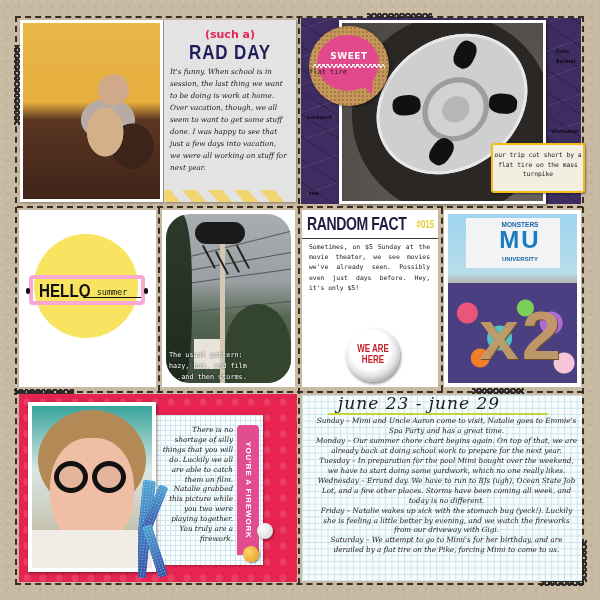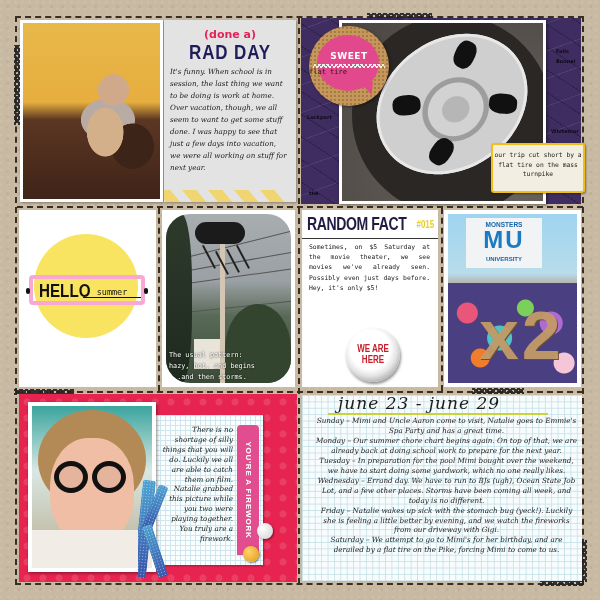"(done a)" div.such { text: done -> such }
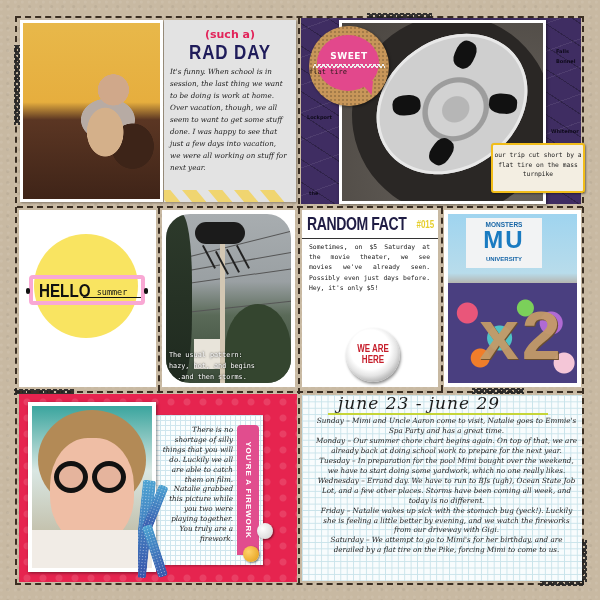"Sometimes, on $5 Saturday at" div.body { text: Saturday -> Sunday }
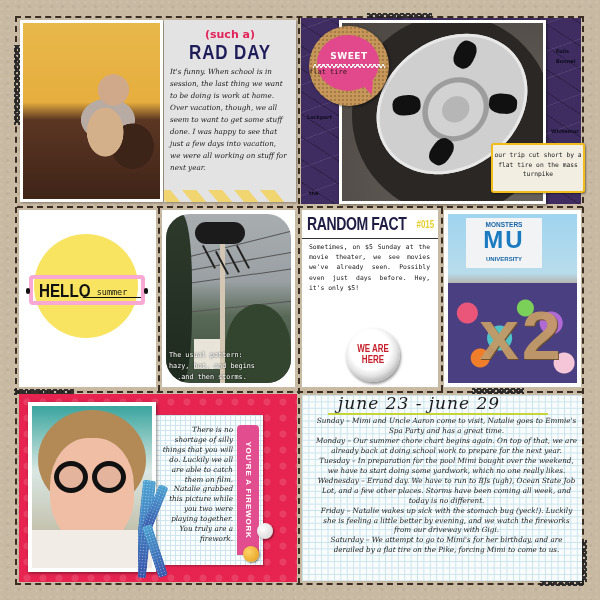"MU" .cell-mu .banner { padding-left: none -> 7px; width: 76px -> 94px }
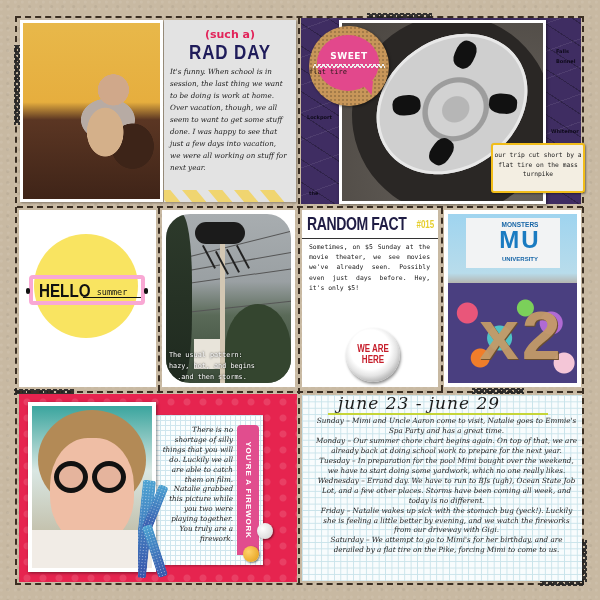"hazy, hot, and begins" div { text: begins -> film }
